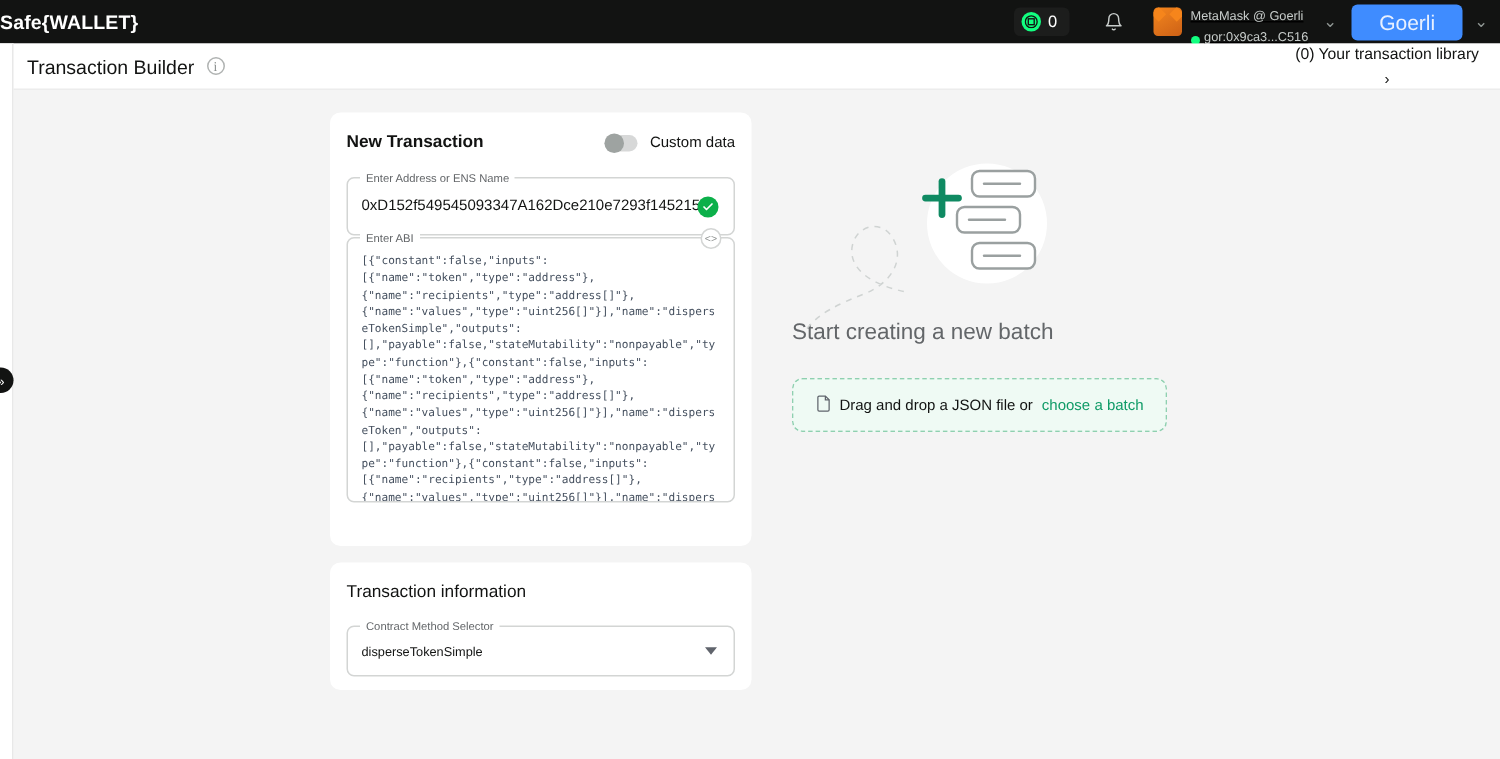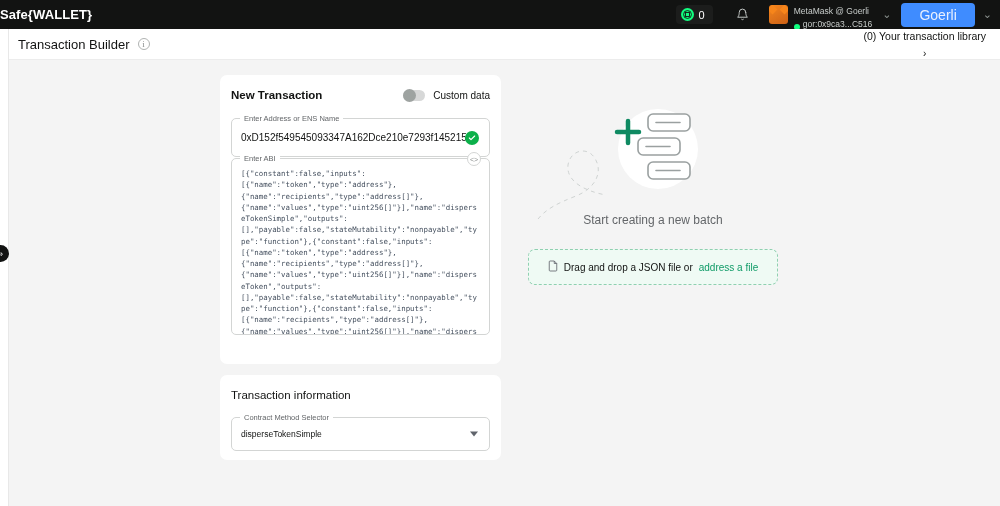"MetaMask @ Goerli" .acct-lines { text-decoration: none -> underline }
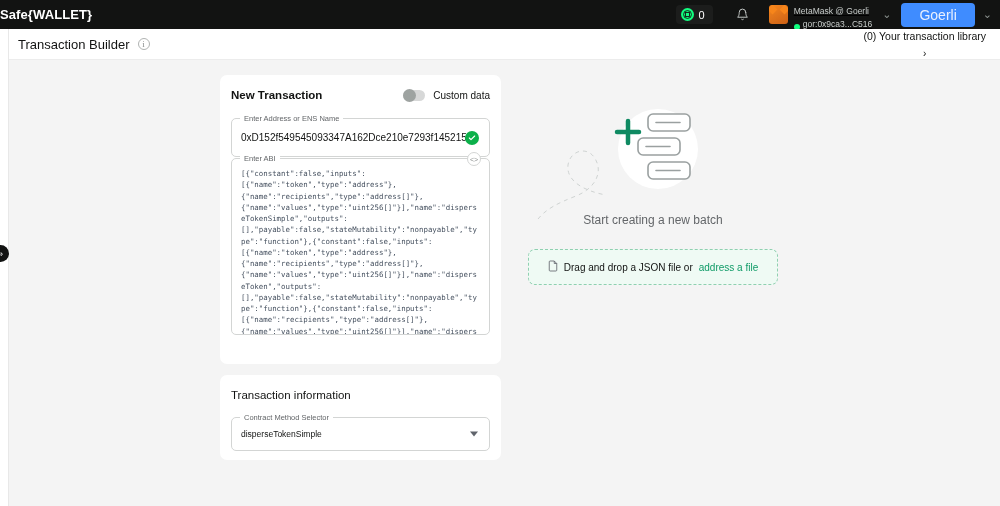"Start creating a new batch" .empty-caption { font-size: 12px -> 15px; text-align: center -> none }
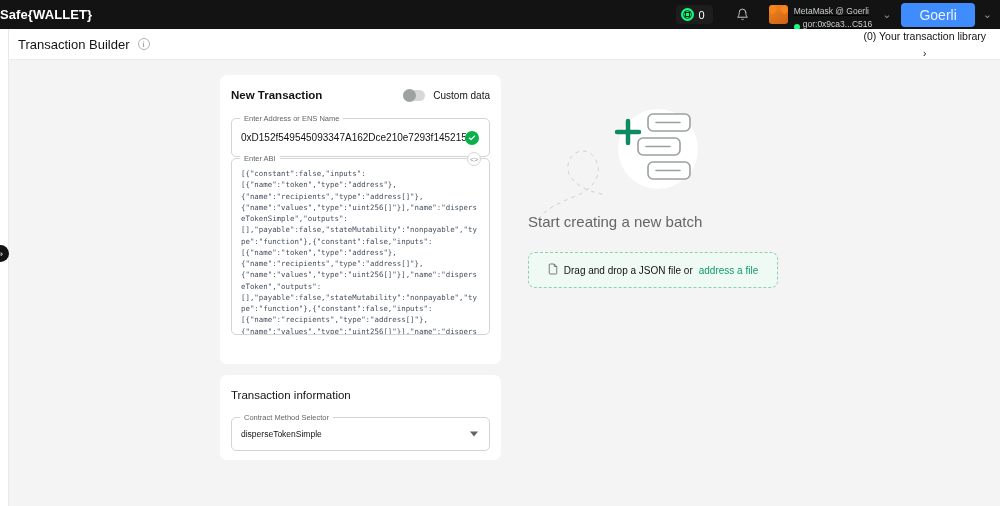"address a file" span.dz-link { text: address a file -> choose a batch }
